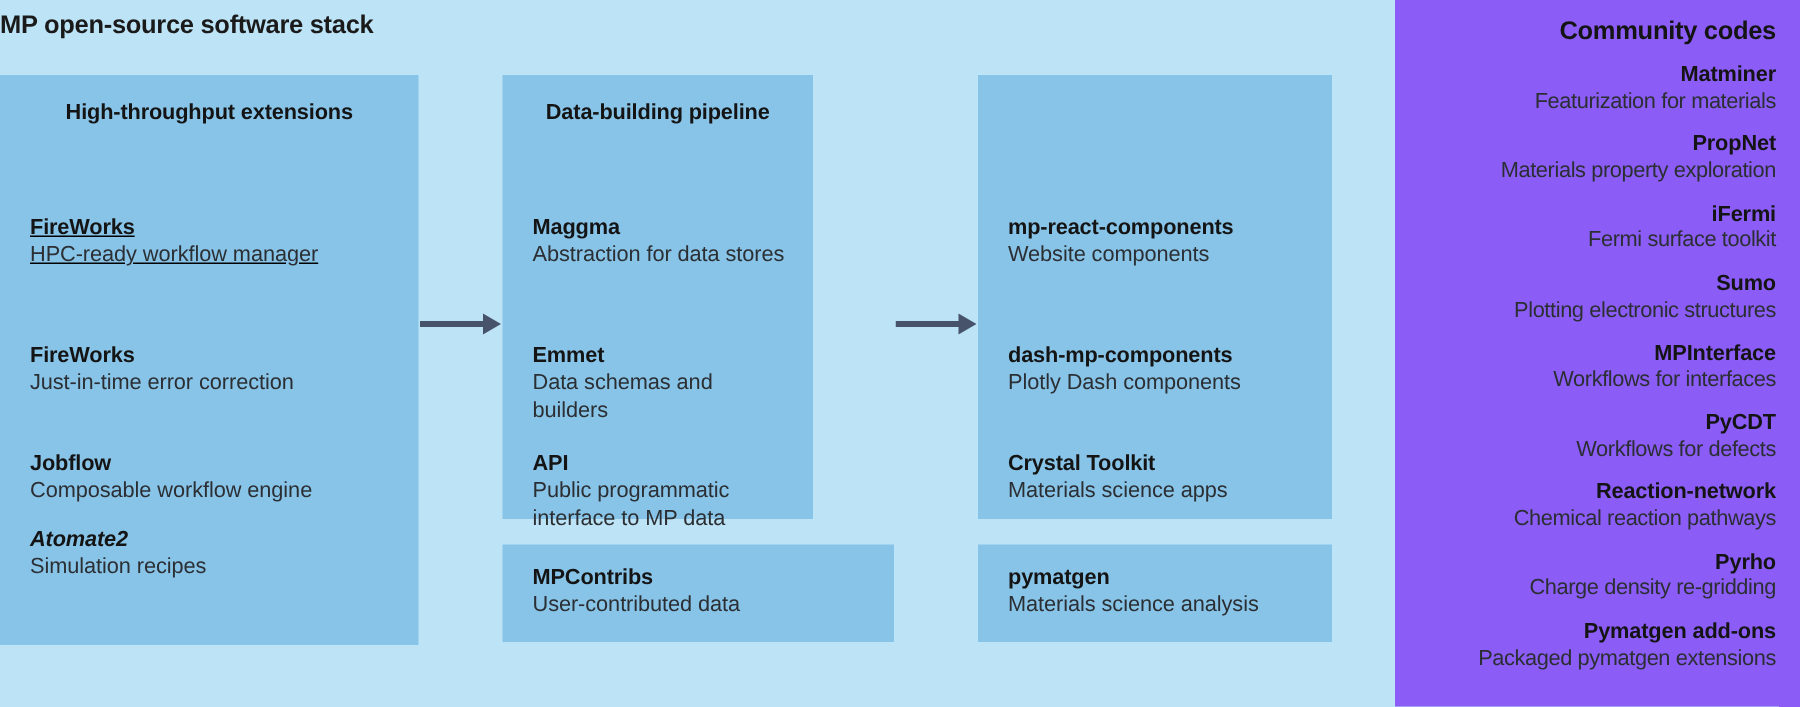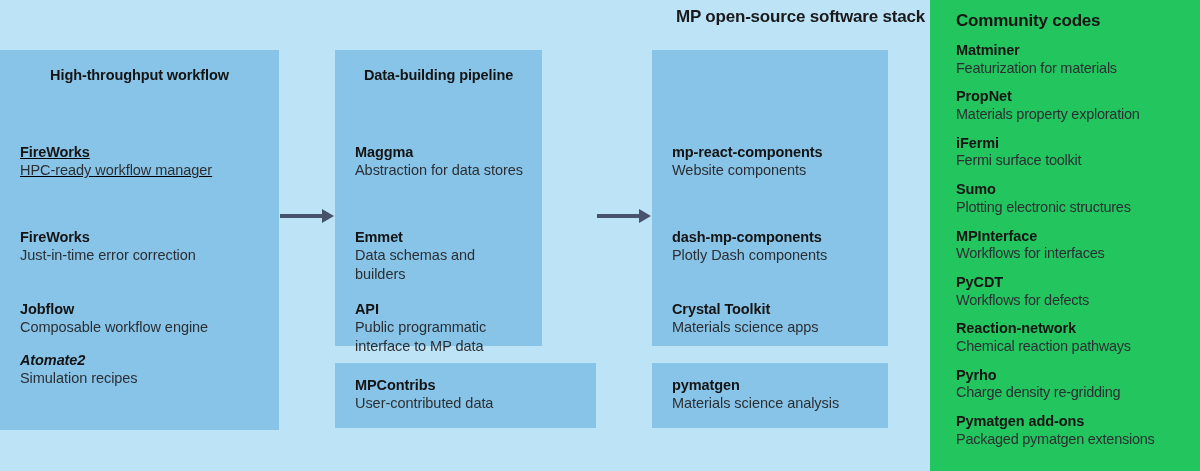"MP open-source software stack" .fig-title { text-align: right -> left }
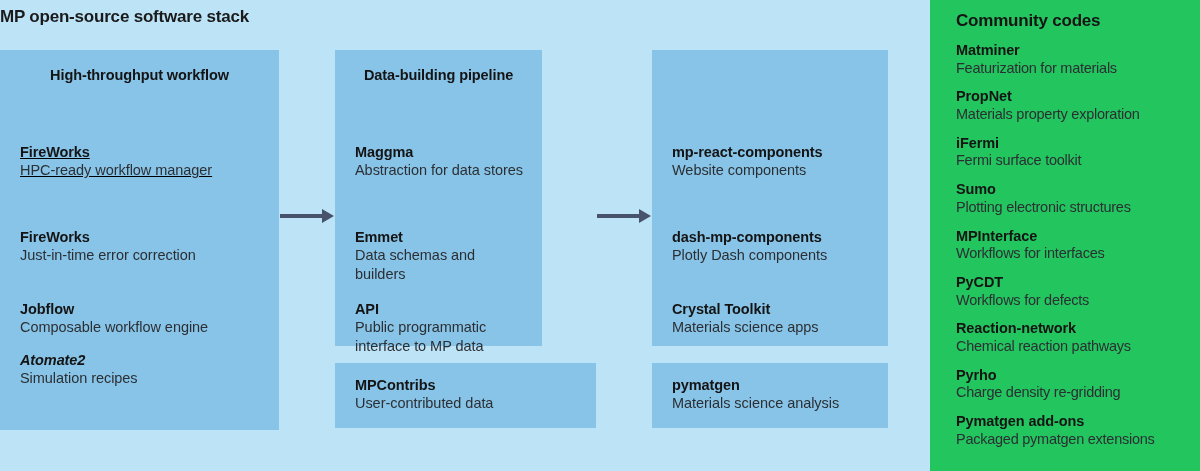"Community codes" #sidebar { background: #22c55e -> #8b5cf6; padding: 0 16px 0 26px -> 0 16px 0 42px; text-align: none -> right }
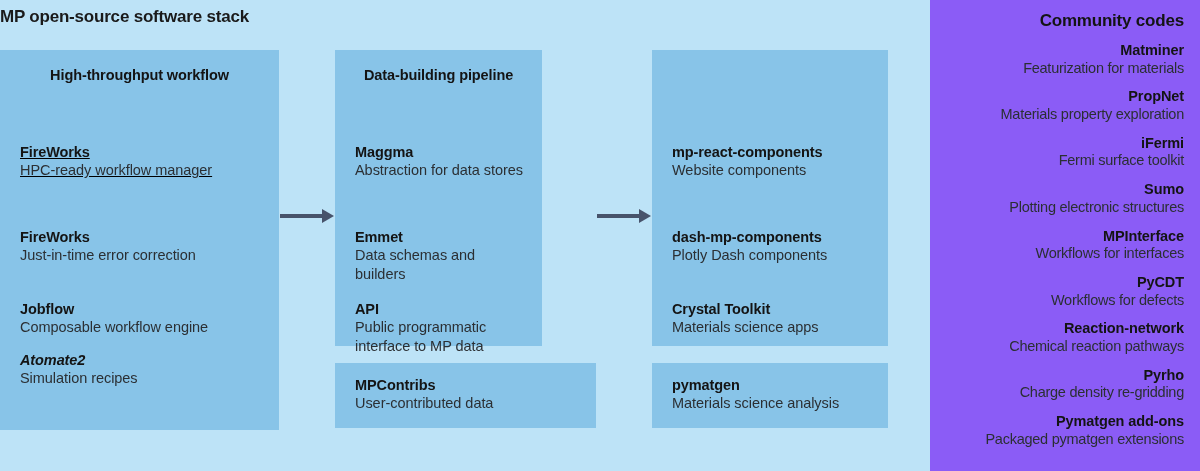"High-throughput workflow" div.panel-heading { text: workflow -> extensions }
